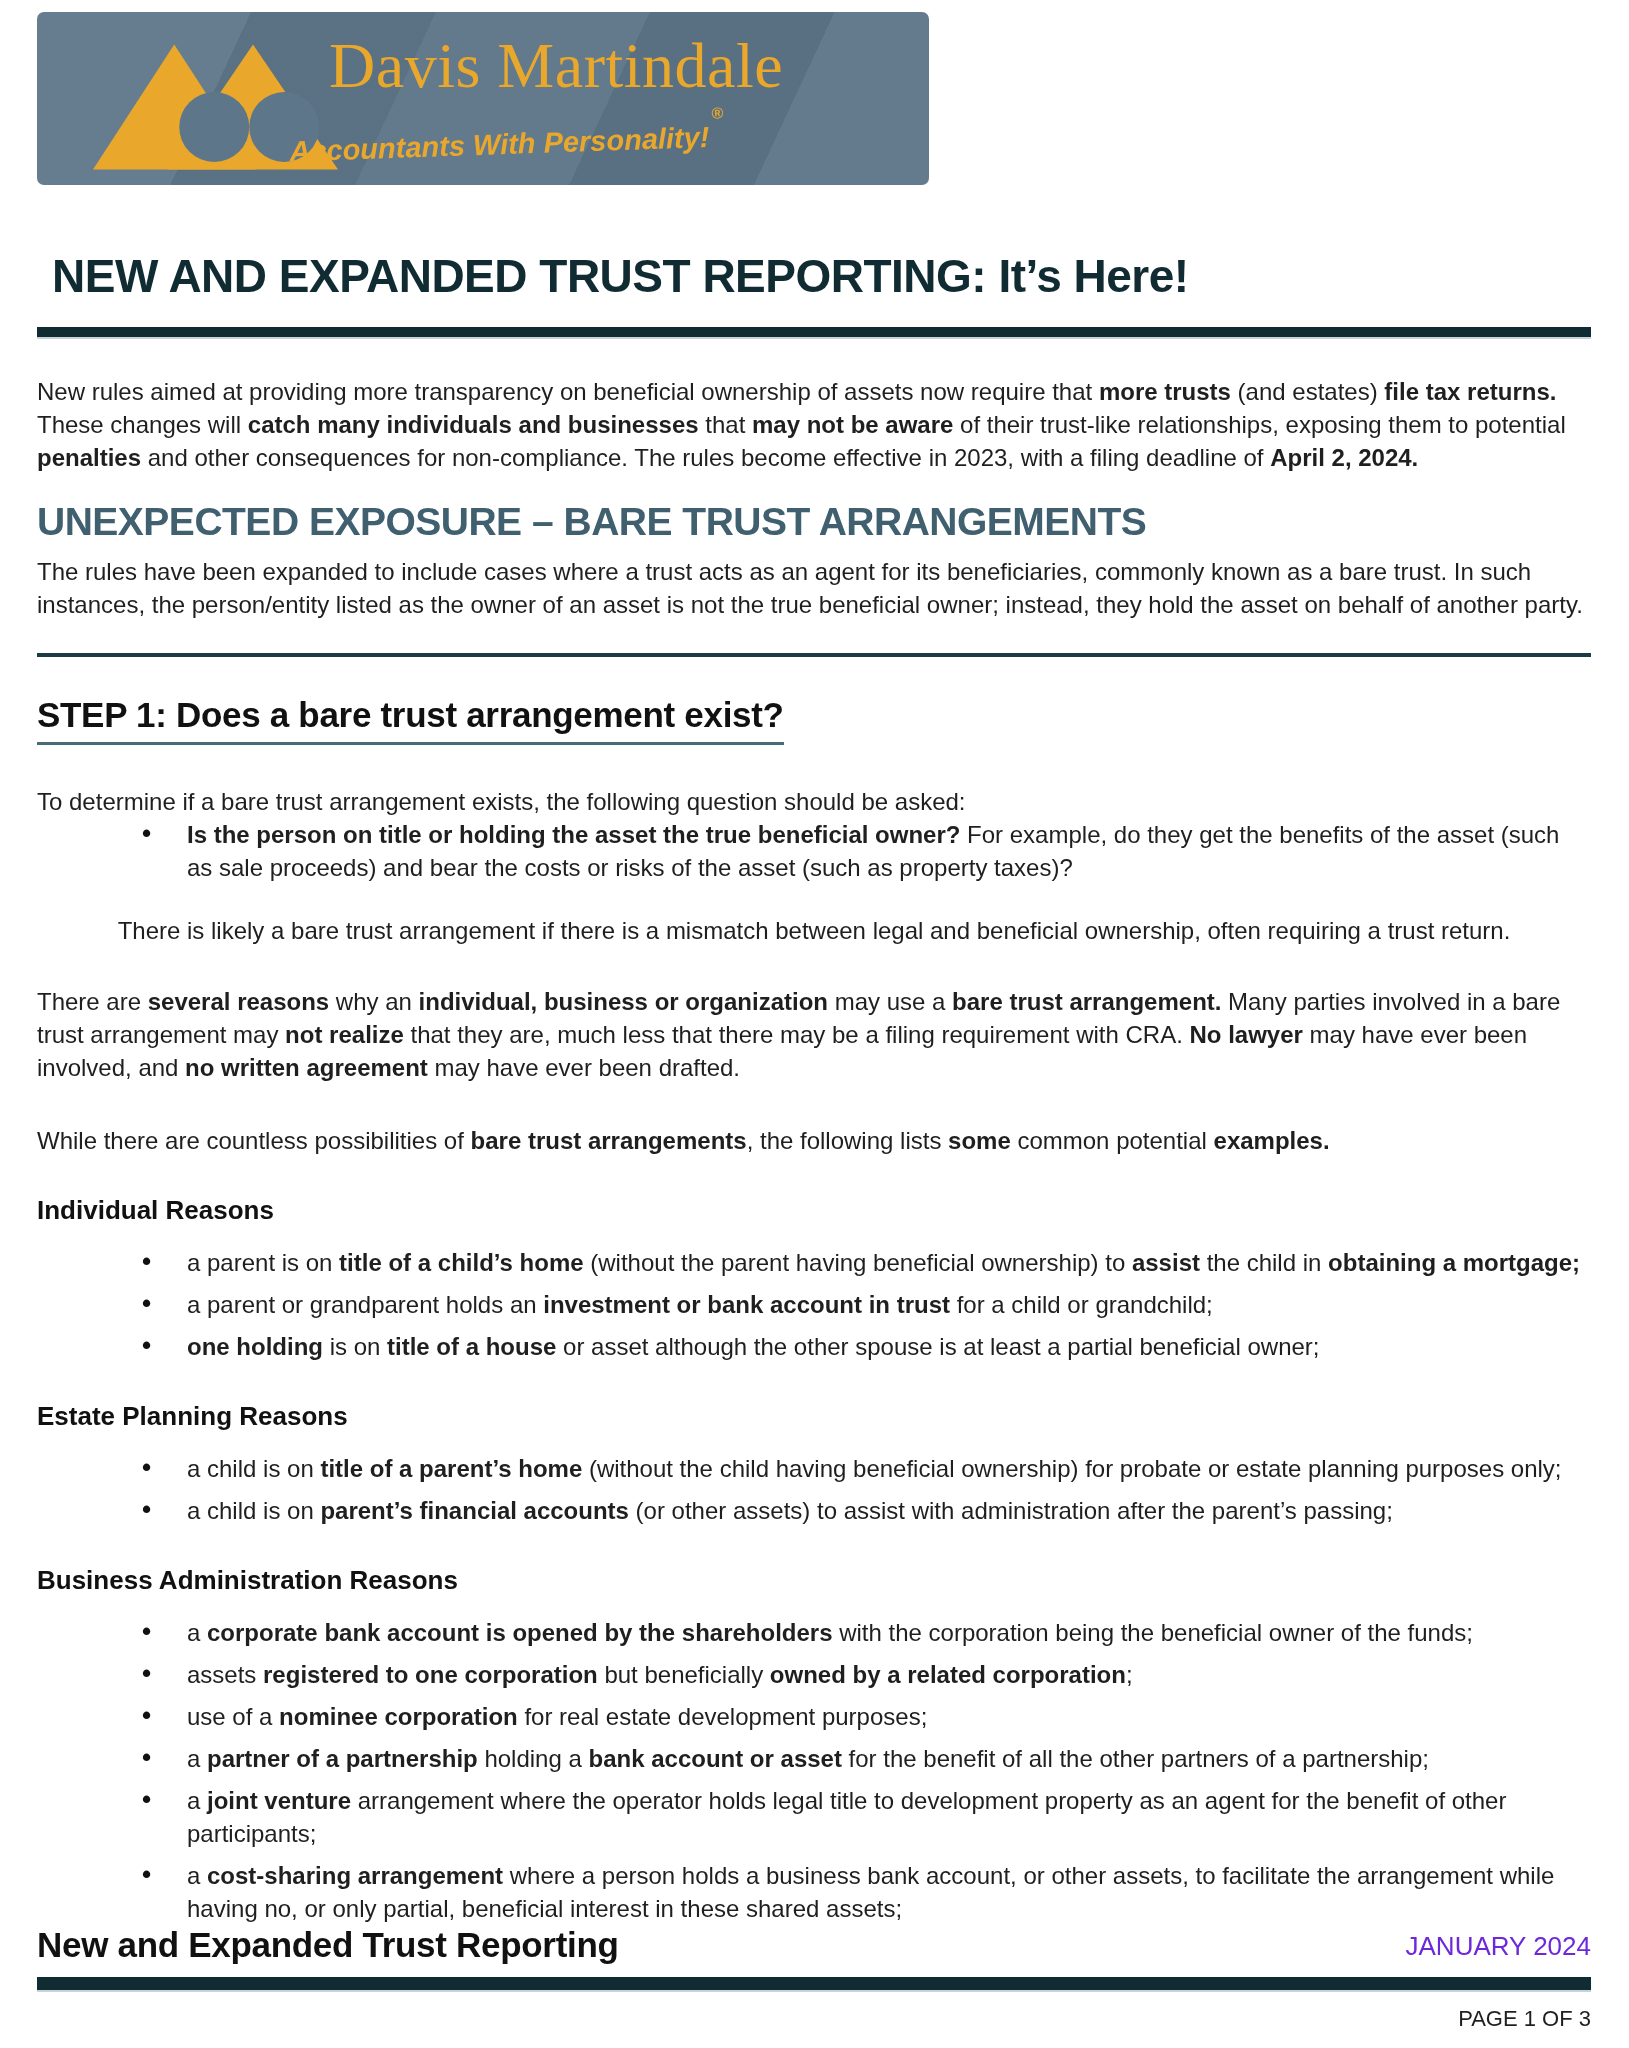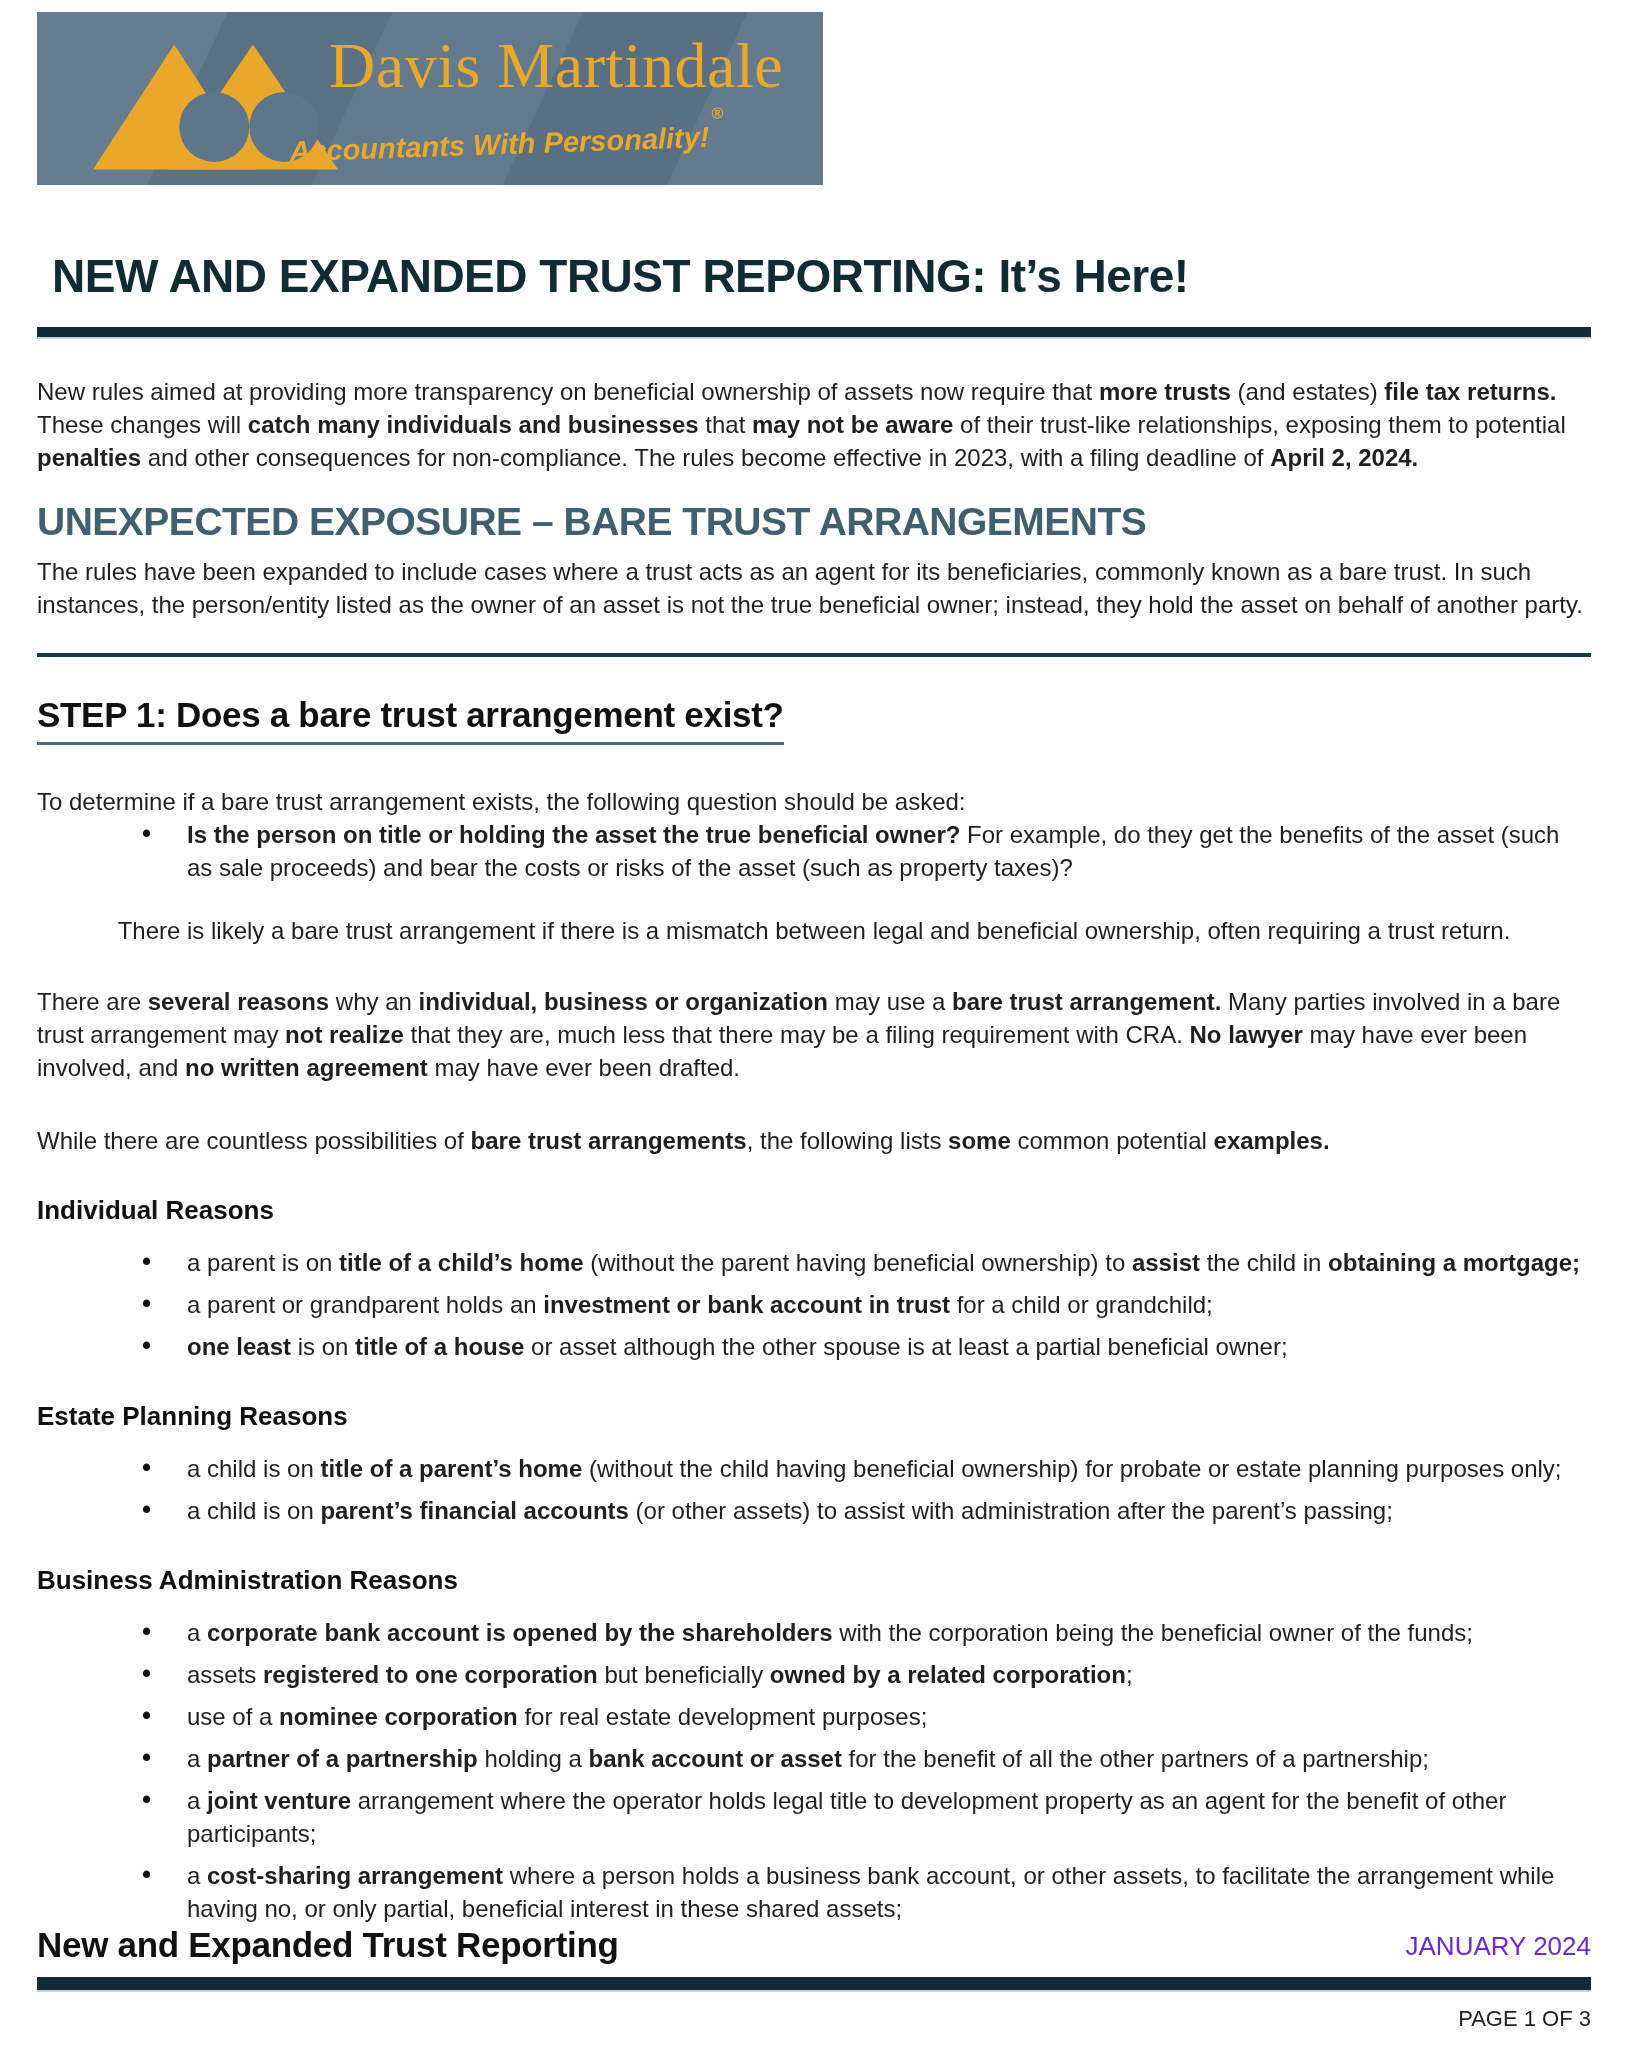"Davis Martindale" .banner { border-radius: none -> 7px; width: 786px -> 892px }
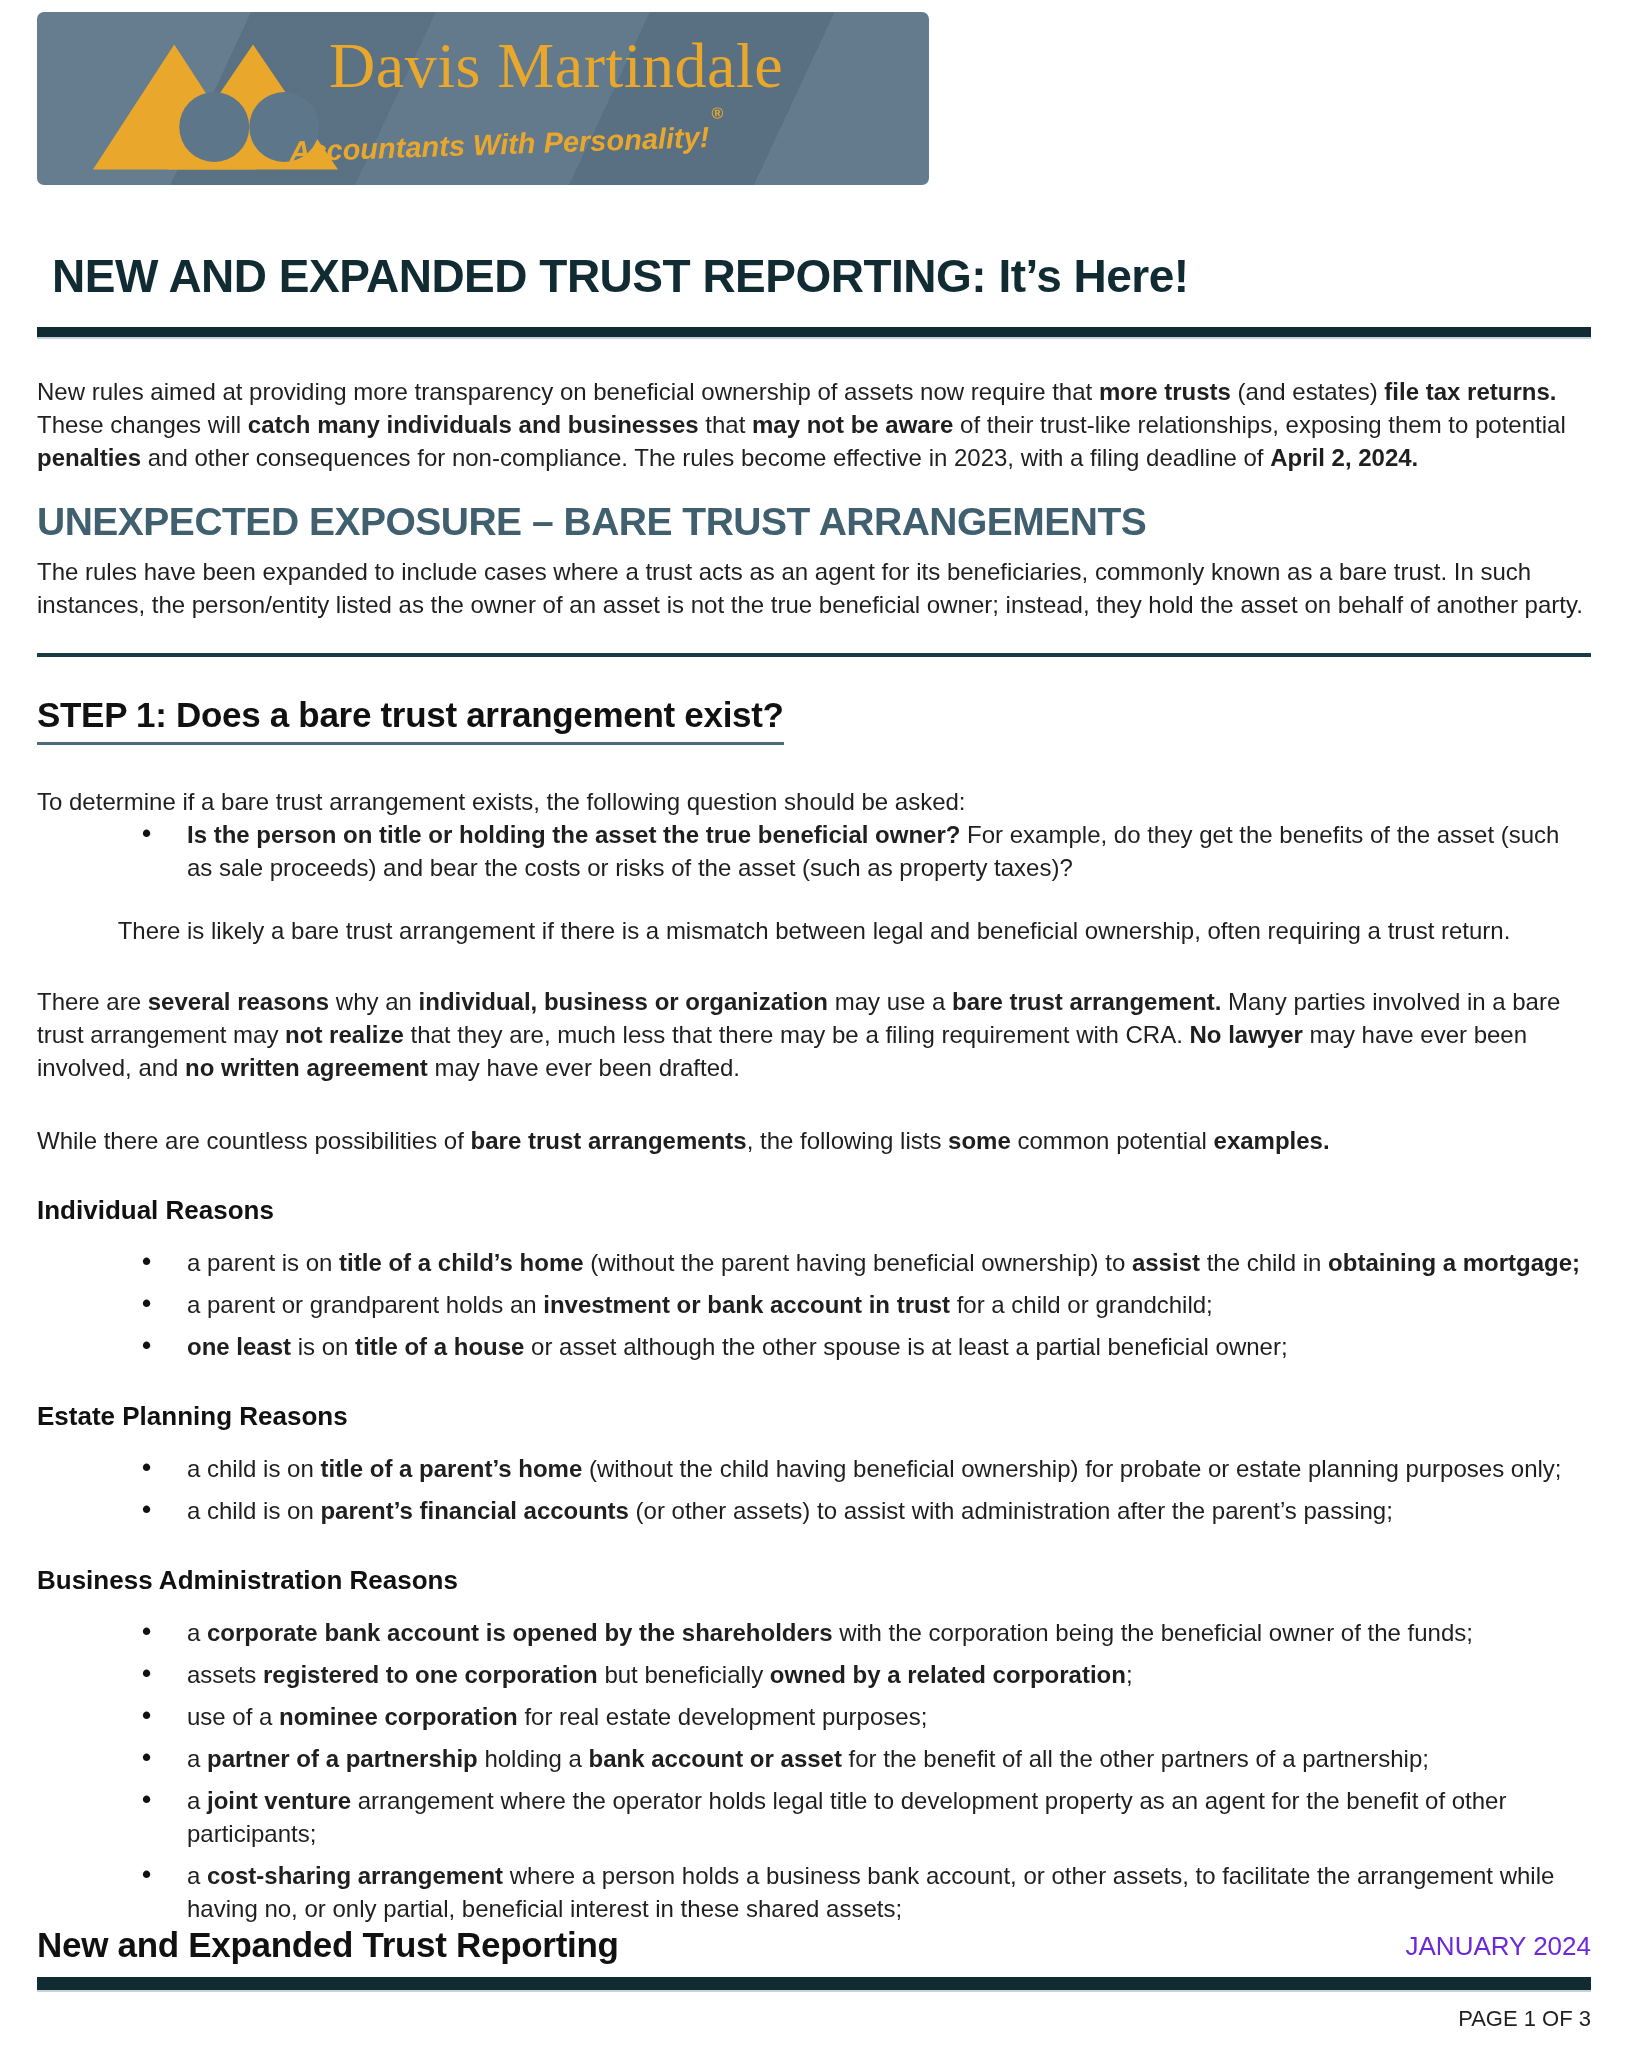"one least" span.b { text: least -> holding }
